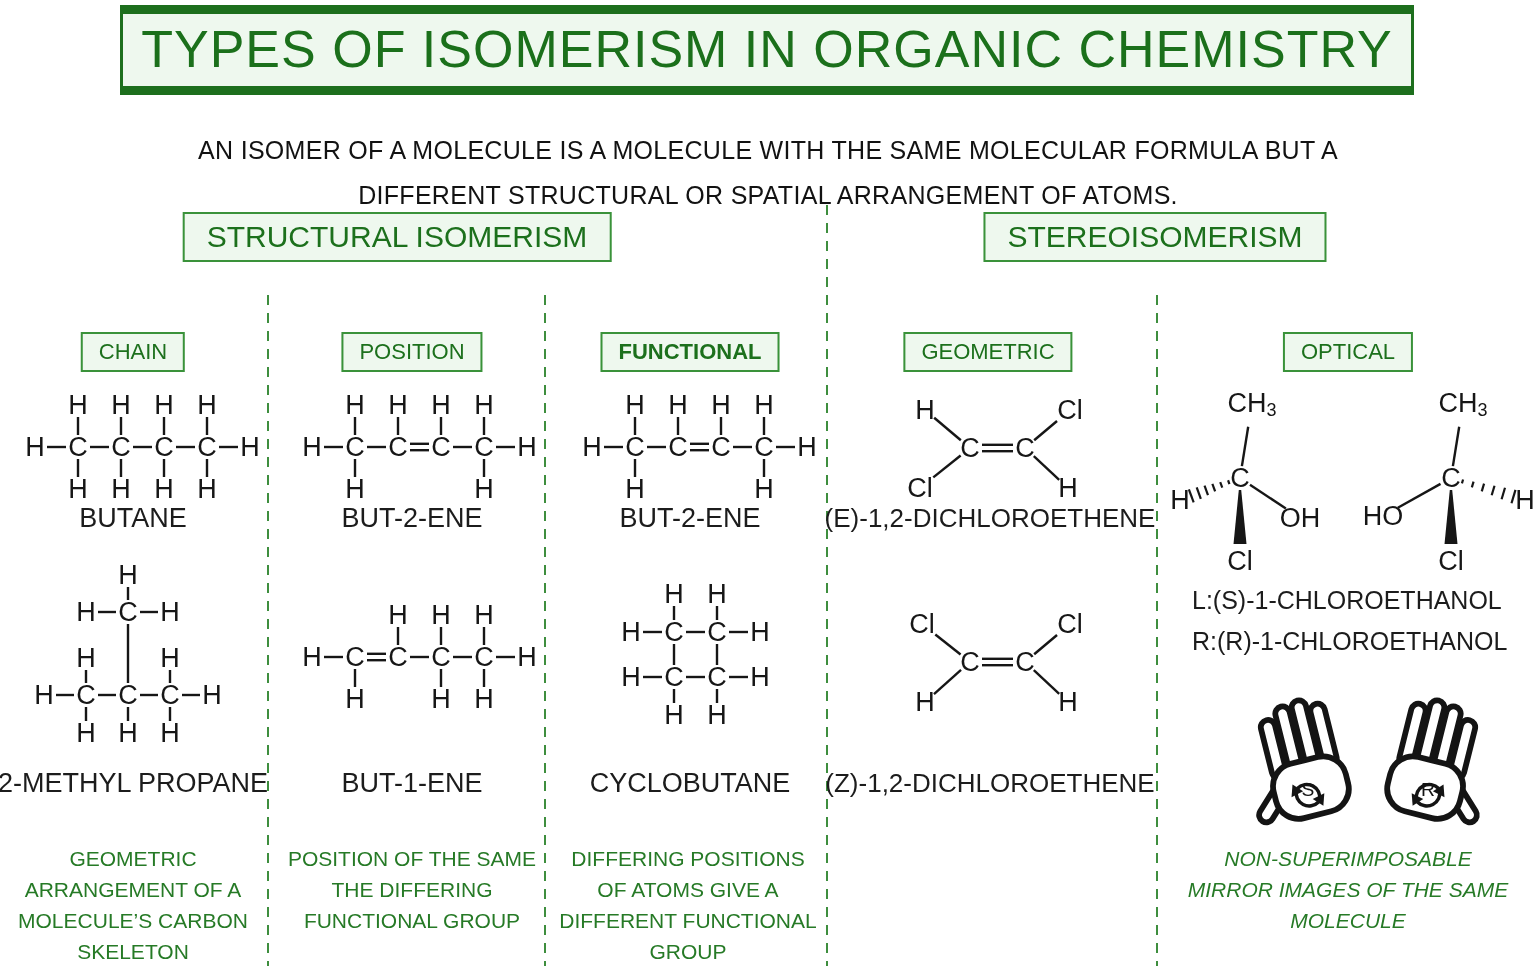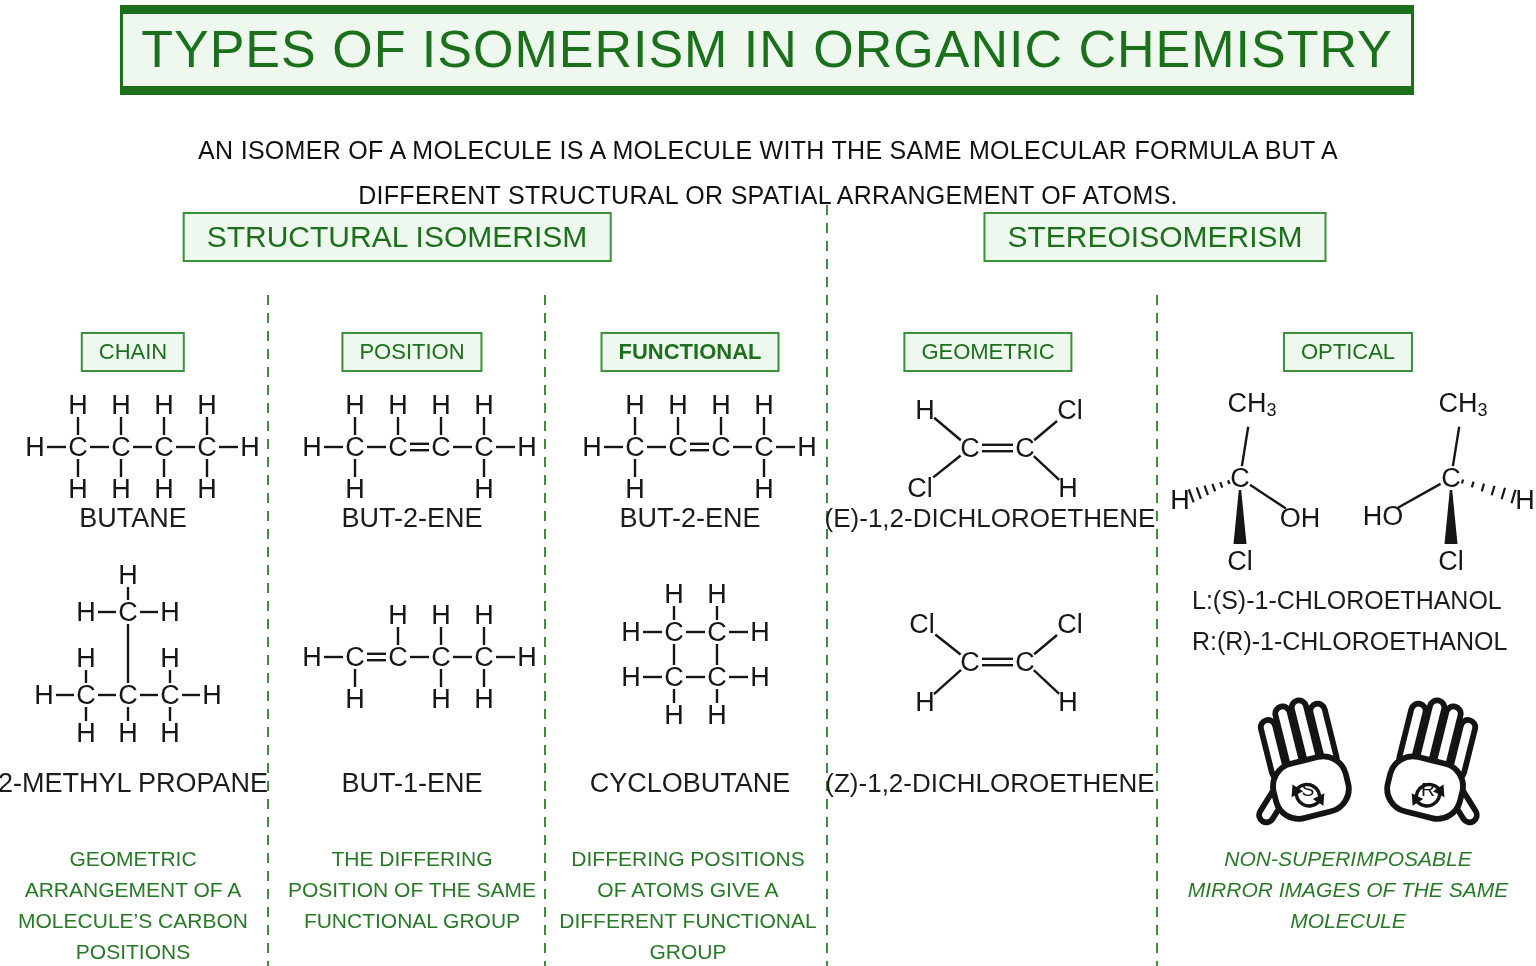"THE DIFFERING" div { order: before "POSITION OF THE SAME" -> after "POSITION OF THE SAME" }
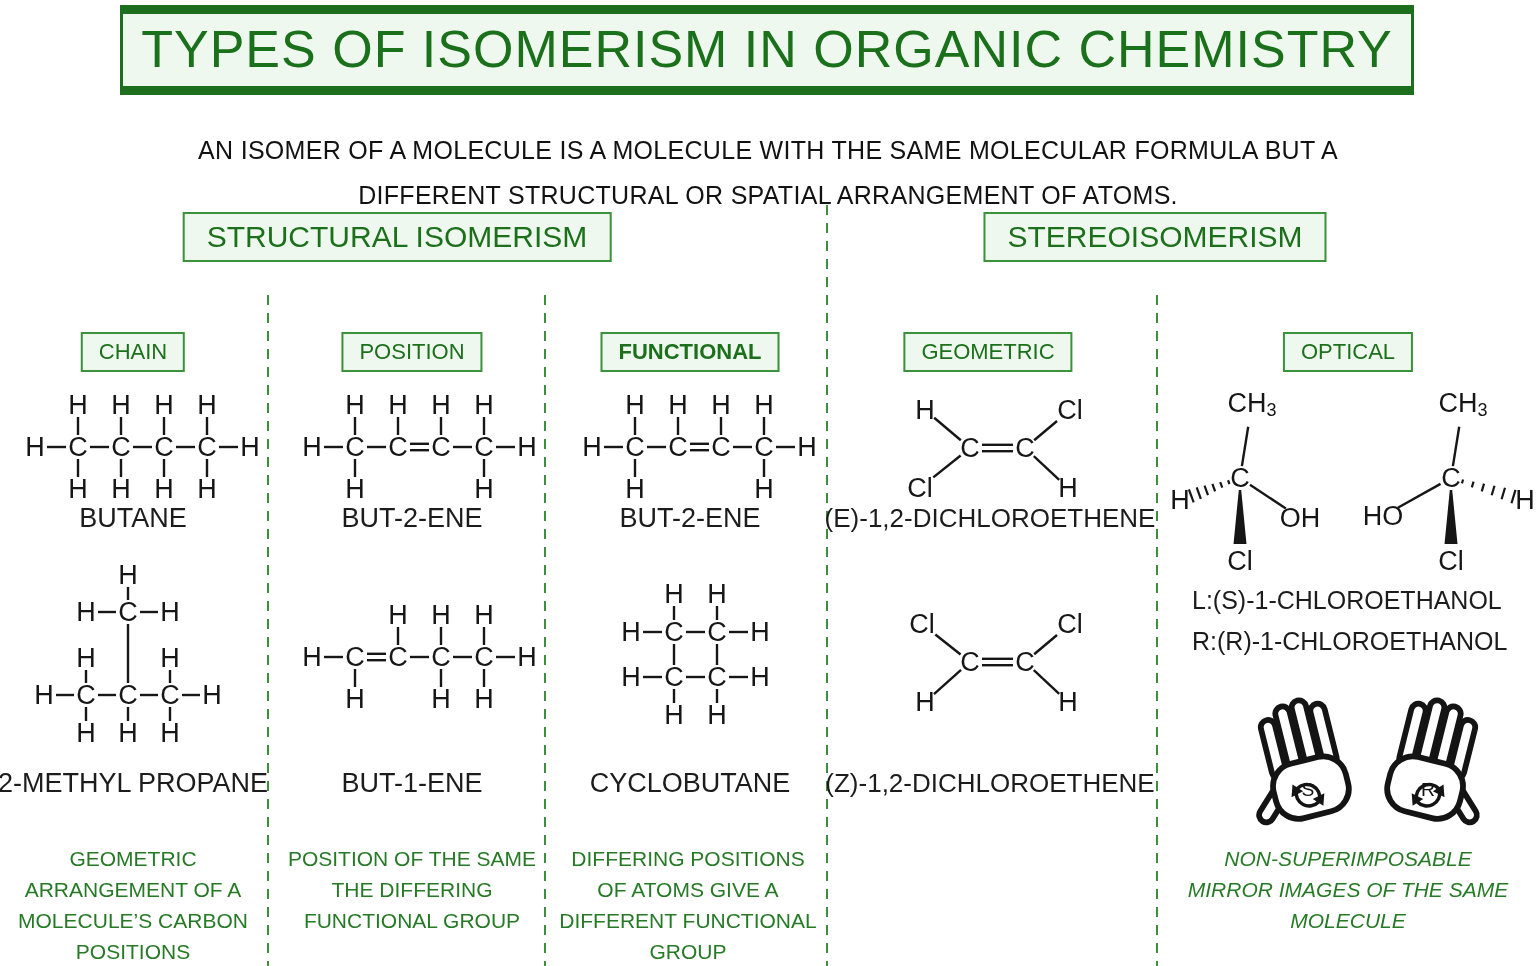"POSITIONS" div { text: POSITIONS -> SKELETON }
